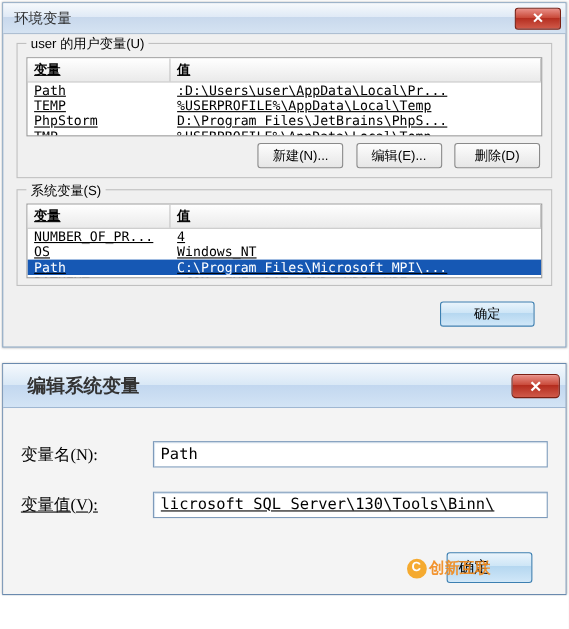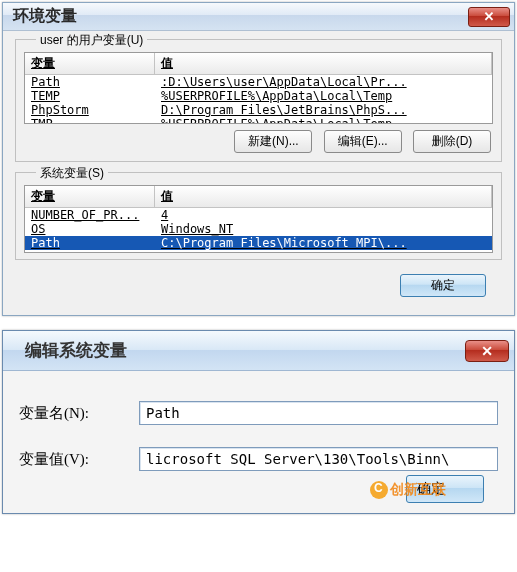"环境变量" .titlebar .title { font-size: 16px -> 13px; font-weight: bold -> normal }
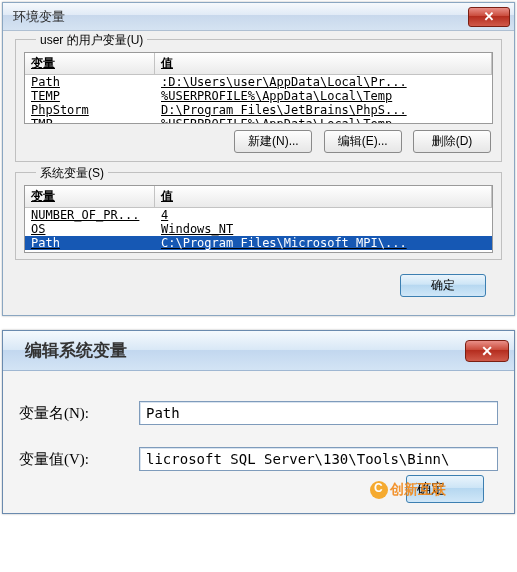"user 的用户变量(U)" .groupbox-label { left: 20px -> 8px }
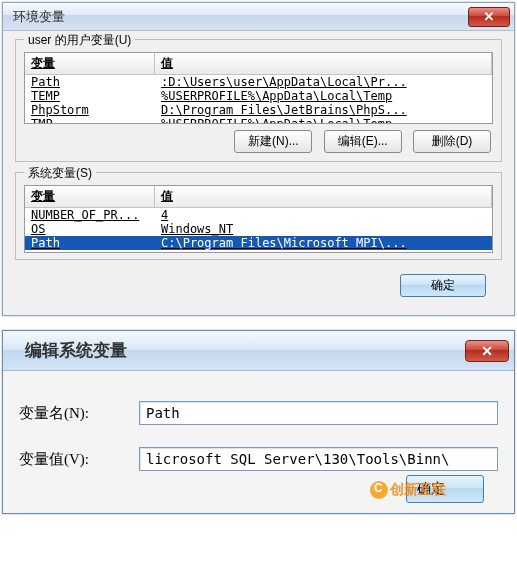"变量值(V):" div.form-row { margin-bottom: 0 -> 27px; text-decoration: none -> underline }
